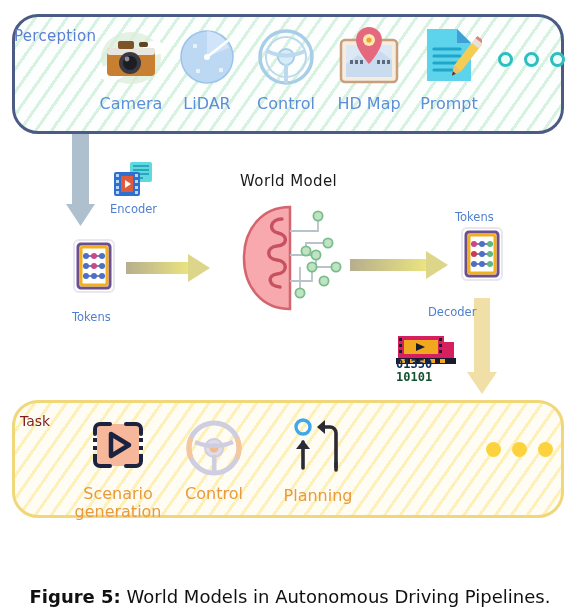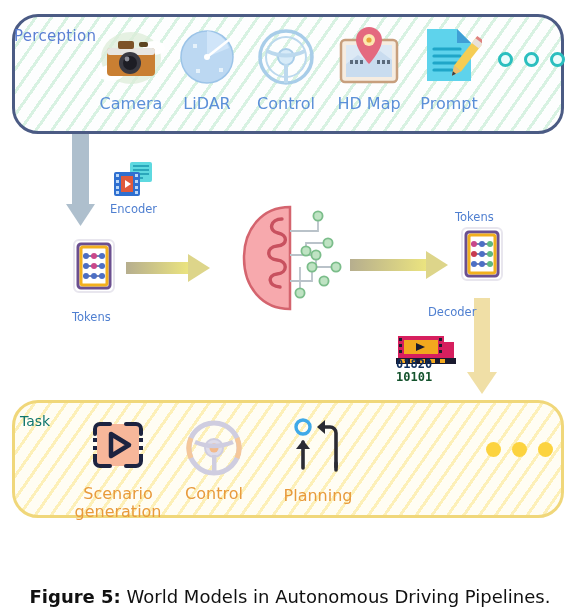"World Model" div.wm-title { html: none -> <div>World Model</div> }
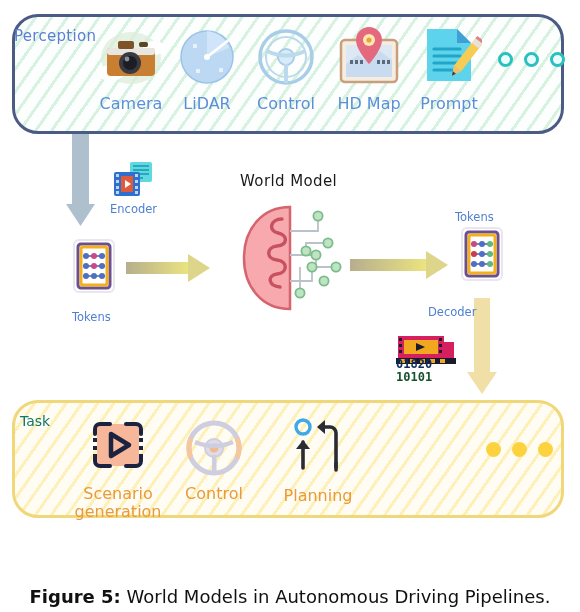"01820" div.r1 { text: 01820 -> 01350 }
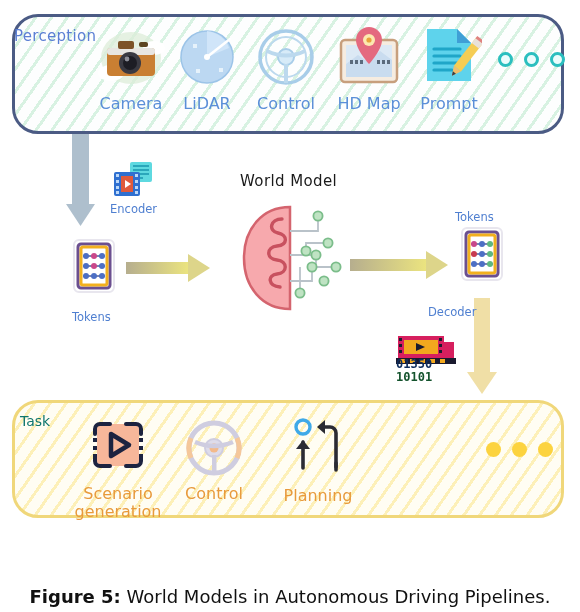"Task" .task-label { color: #0f766e -> #7f1d1d }
